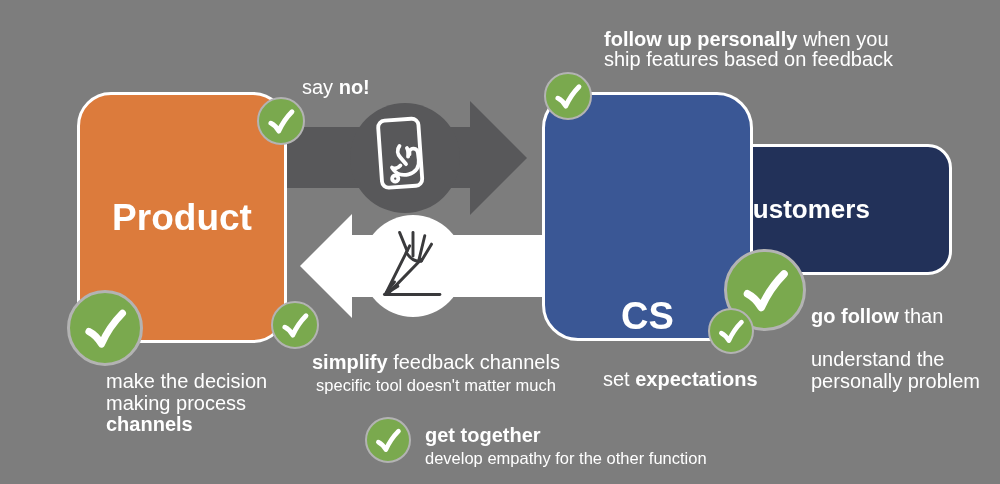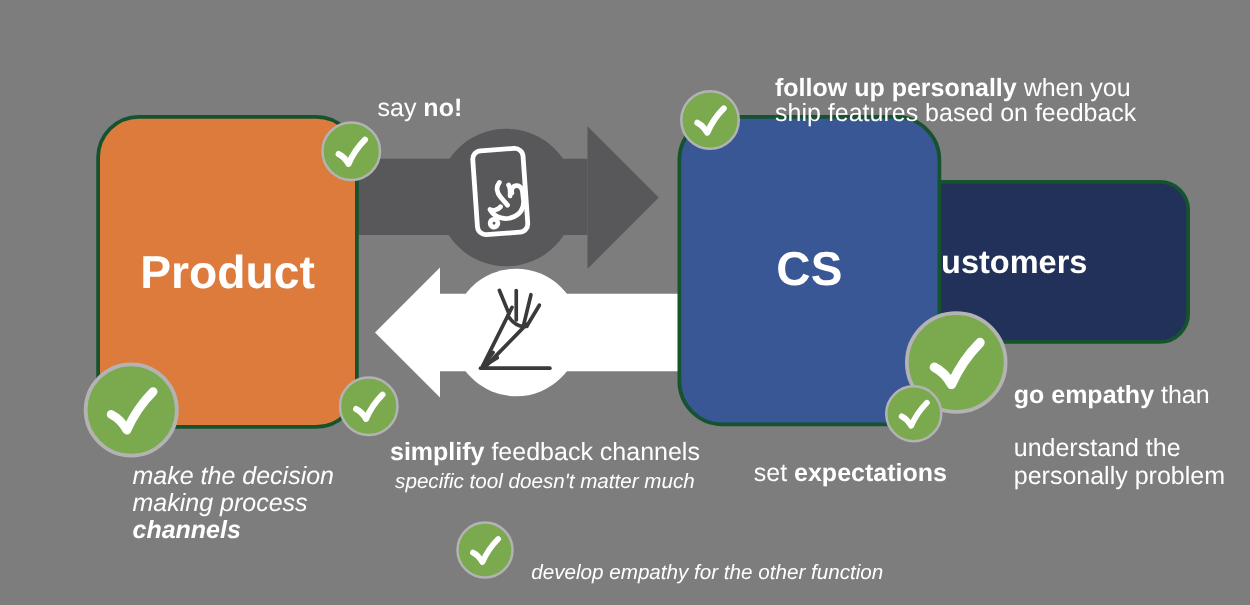"follow up personally when you" div.ann { left: 620px -> 604px; margin-top: 32px -> none }
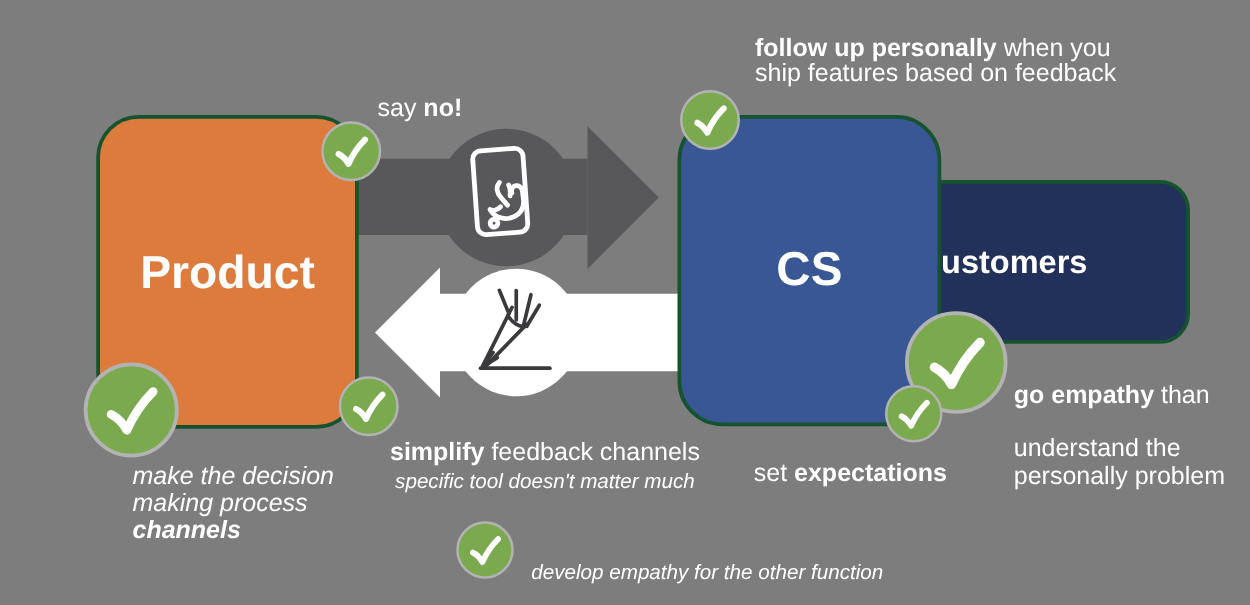"Product" .node { border: 3px solid #14532d -> 3px solid #ffffff }
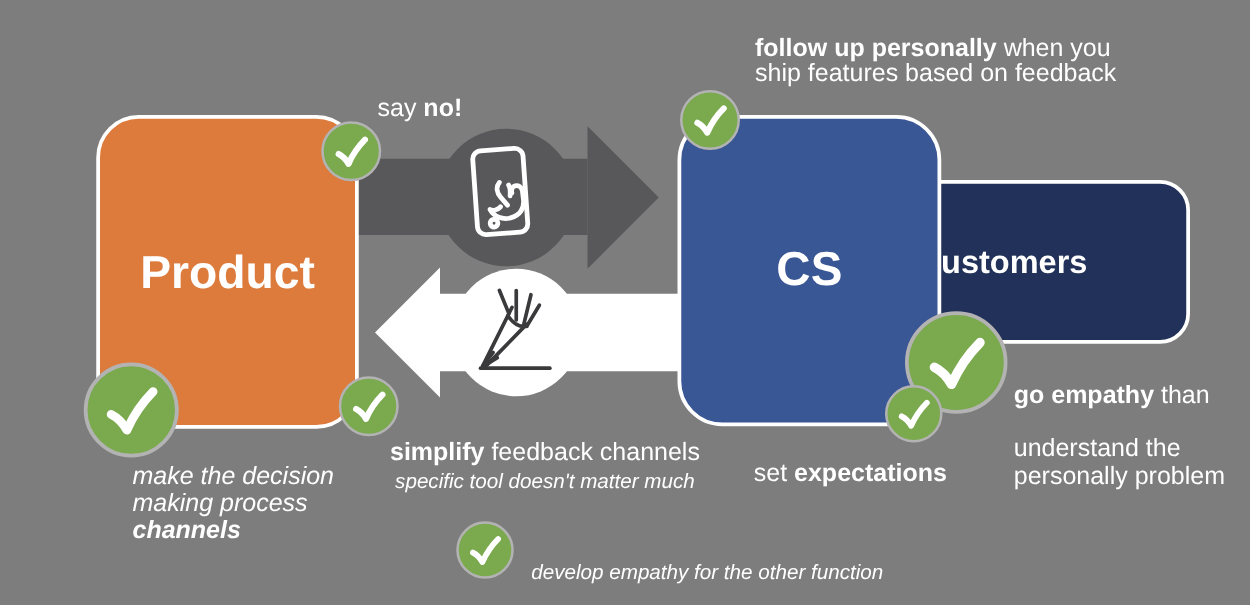"CS" .node.cs { align-items: none -> flex-end }
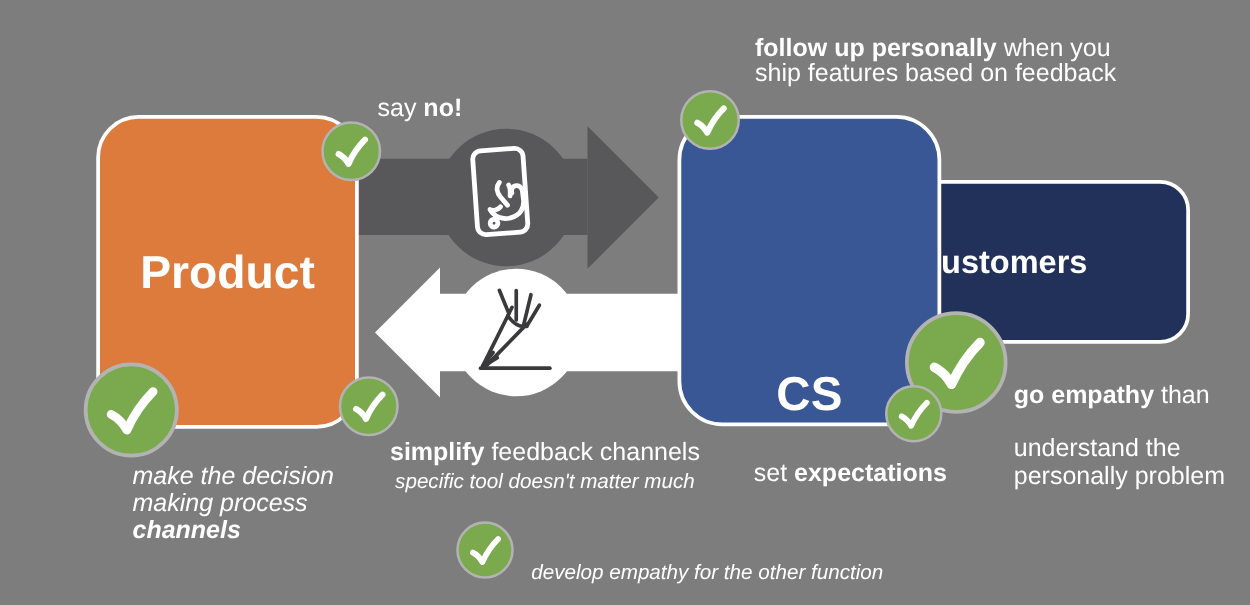"go empathy" b { text: empathy -> follow }
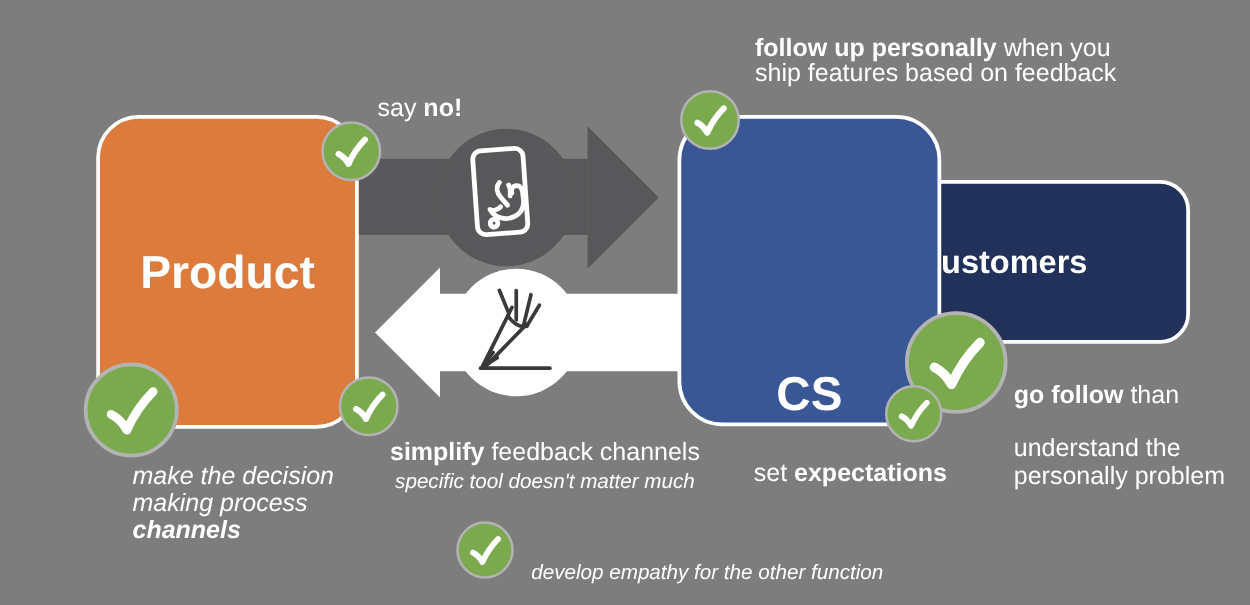"make the decision" div.ann { font-style: italic -> none }
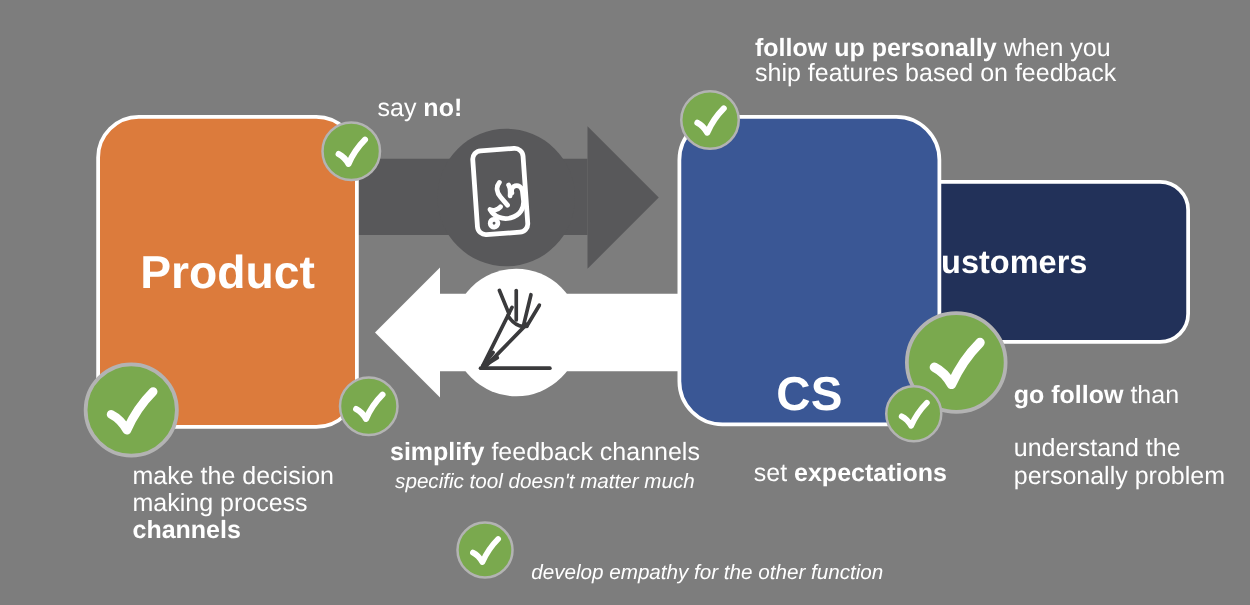"specific tool doesn't matter much" .ann .sub { font-style: italic -> none }
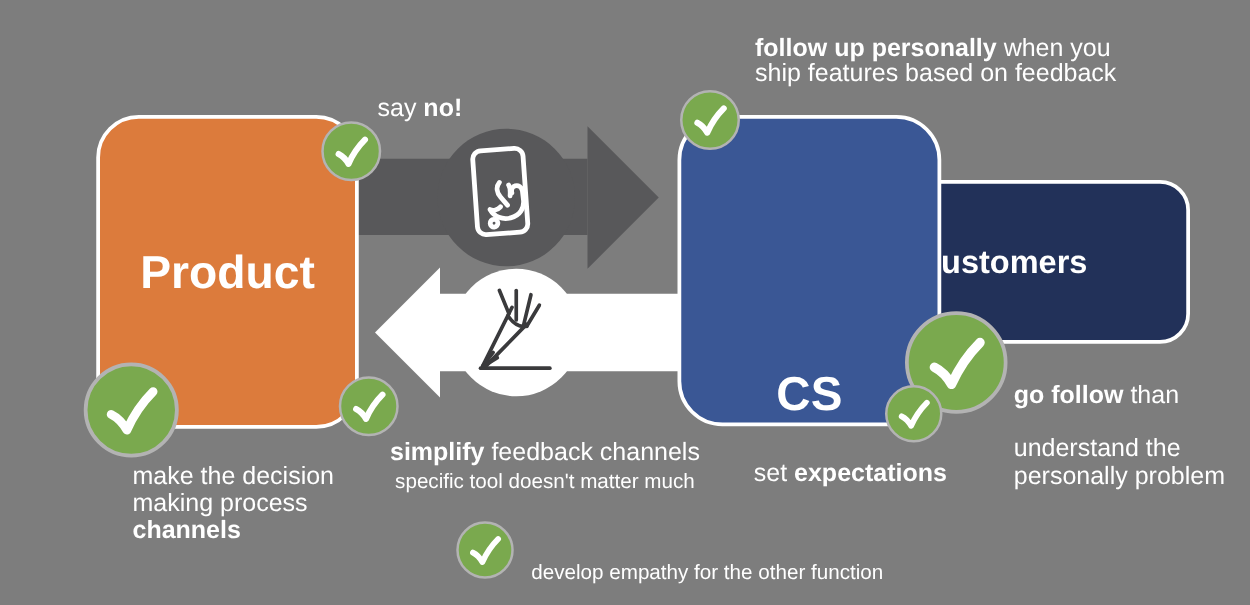"get together" b { html: none -> <b>get together</b> }
